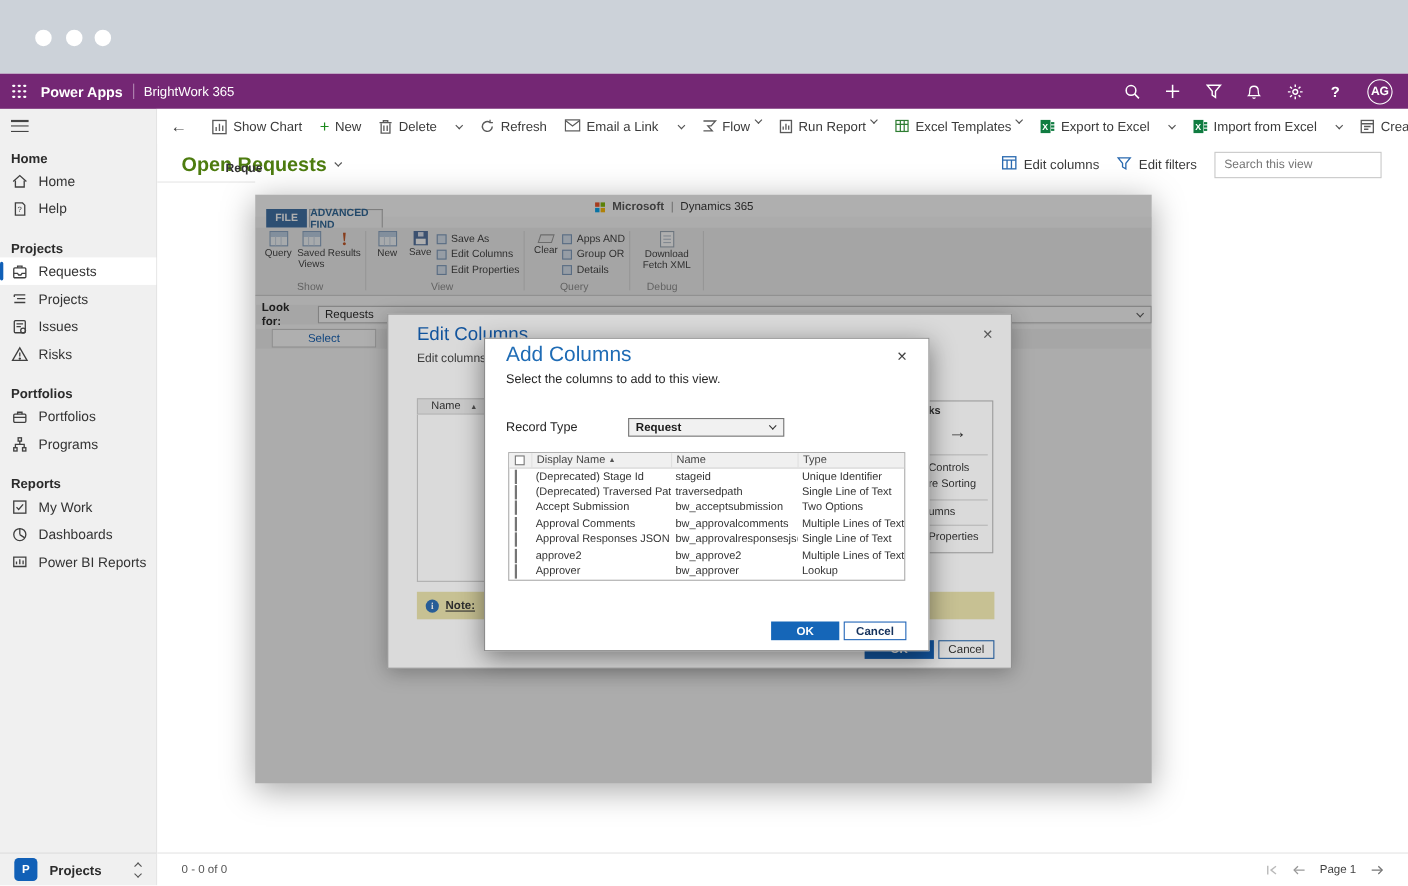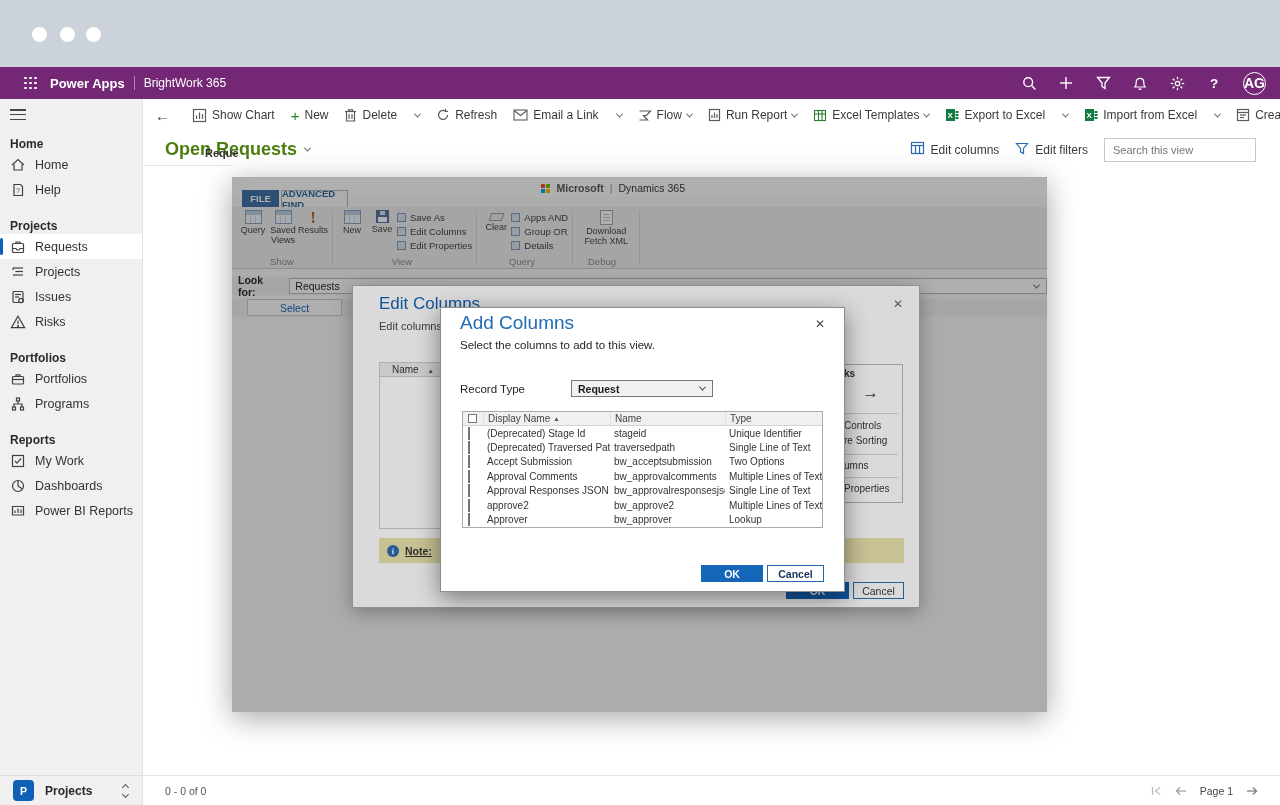"Power Apps" .appbar { padding-left: 13px -> none }
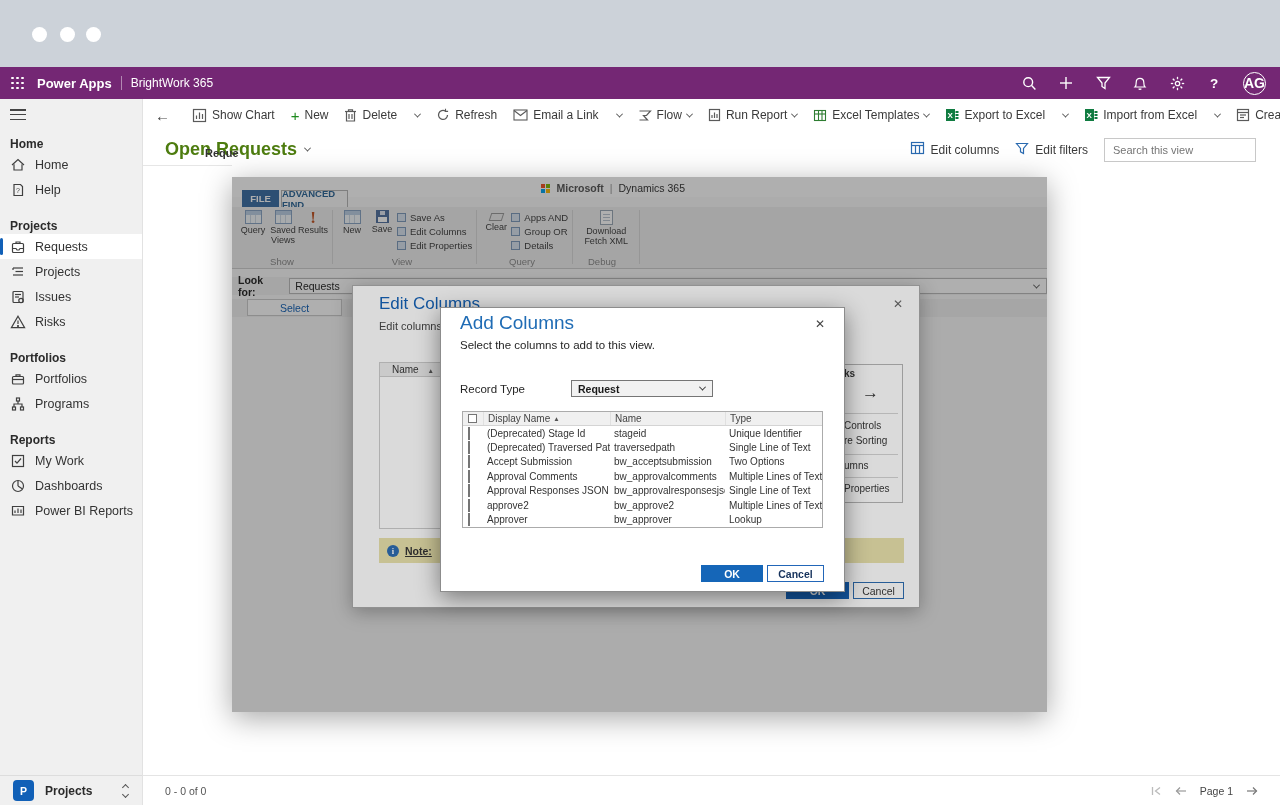"AG" .avatar { font-size: 14px -> 11px }
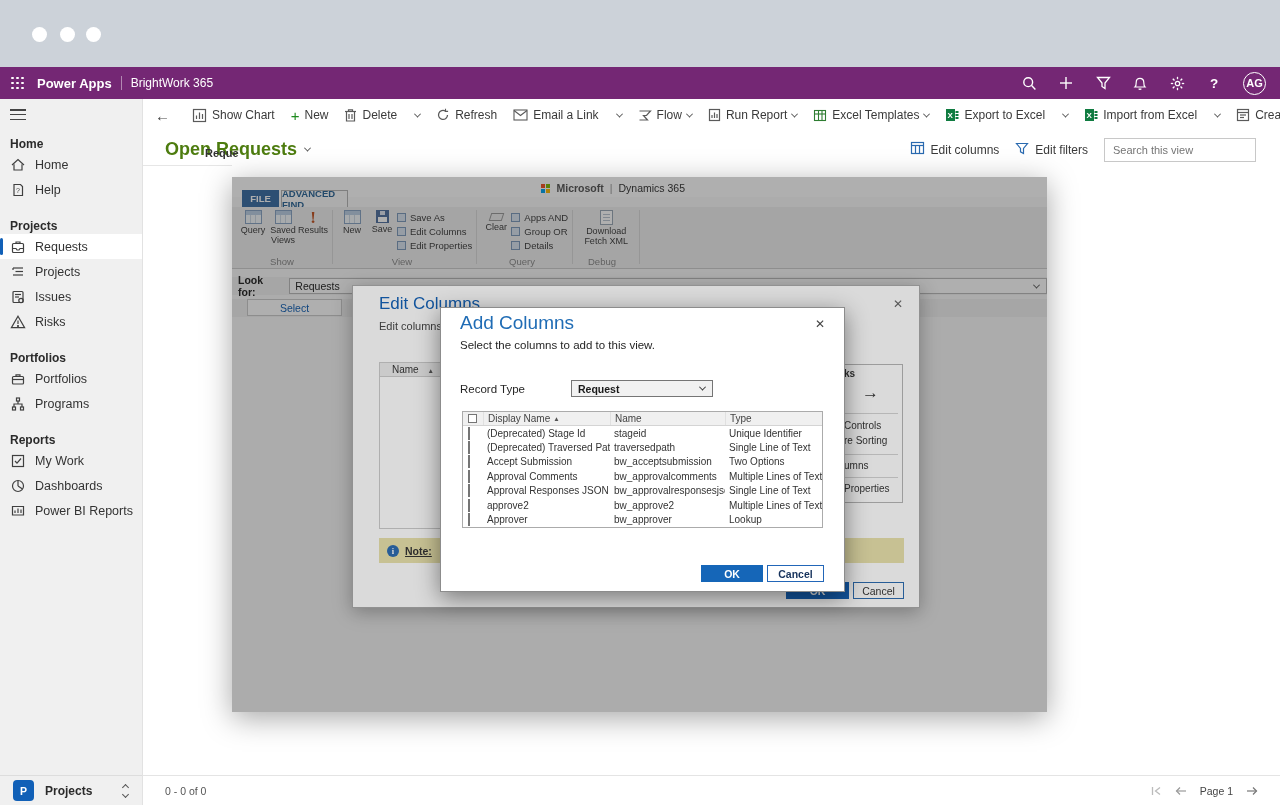"Show Chart" .cmd { align-items: center -> none }
